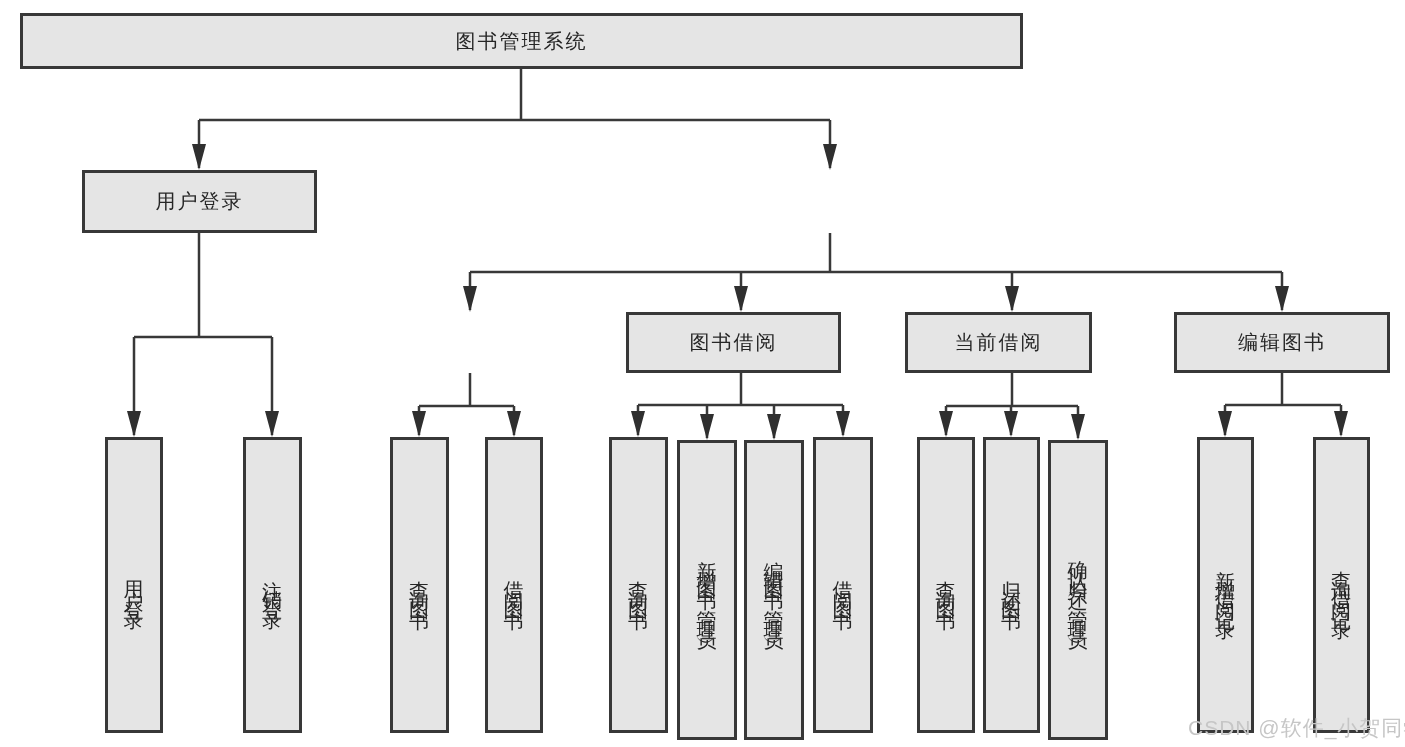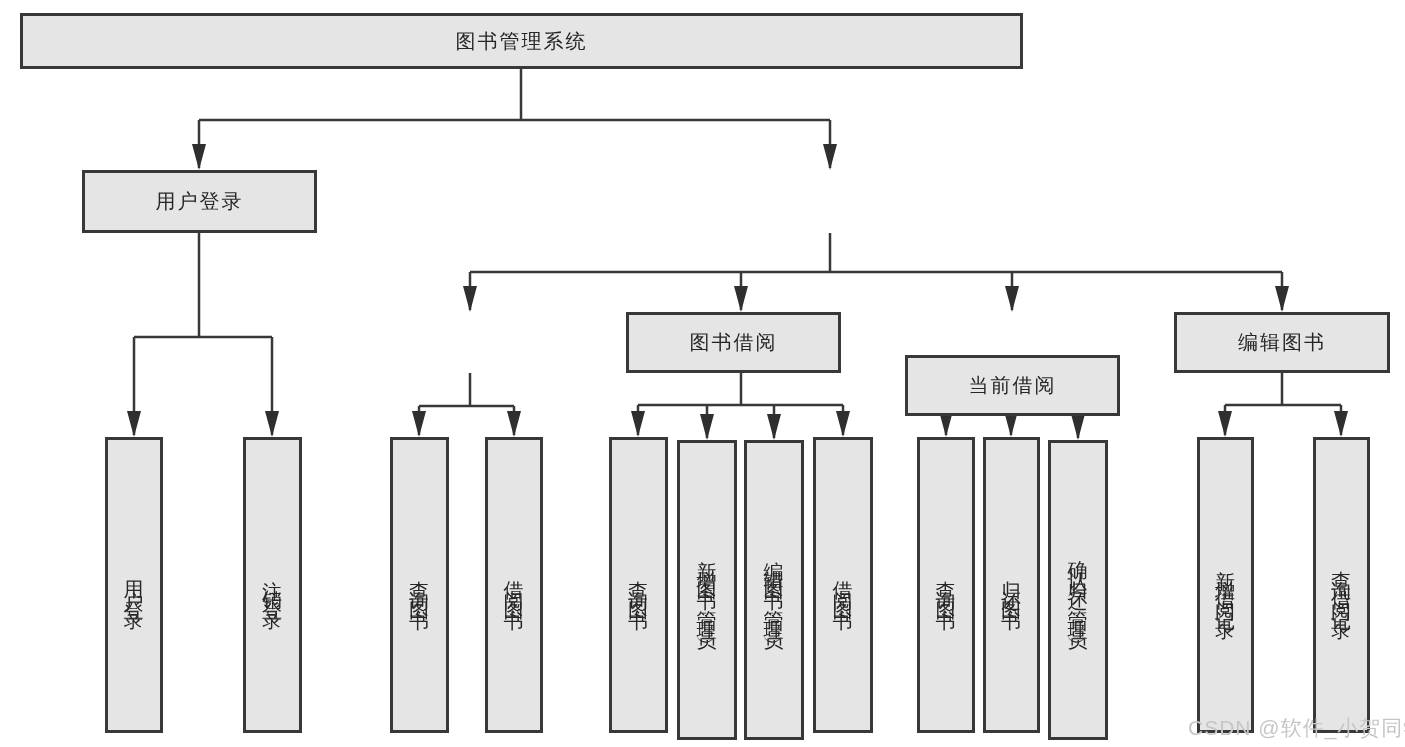"当前借阅" div.box { margin-top: 43px -> none; width: 215px -> 187px }
